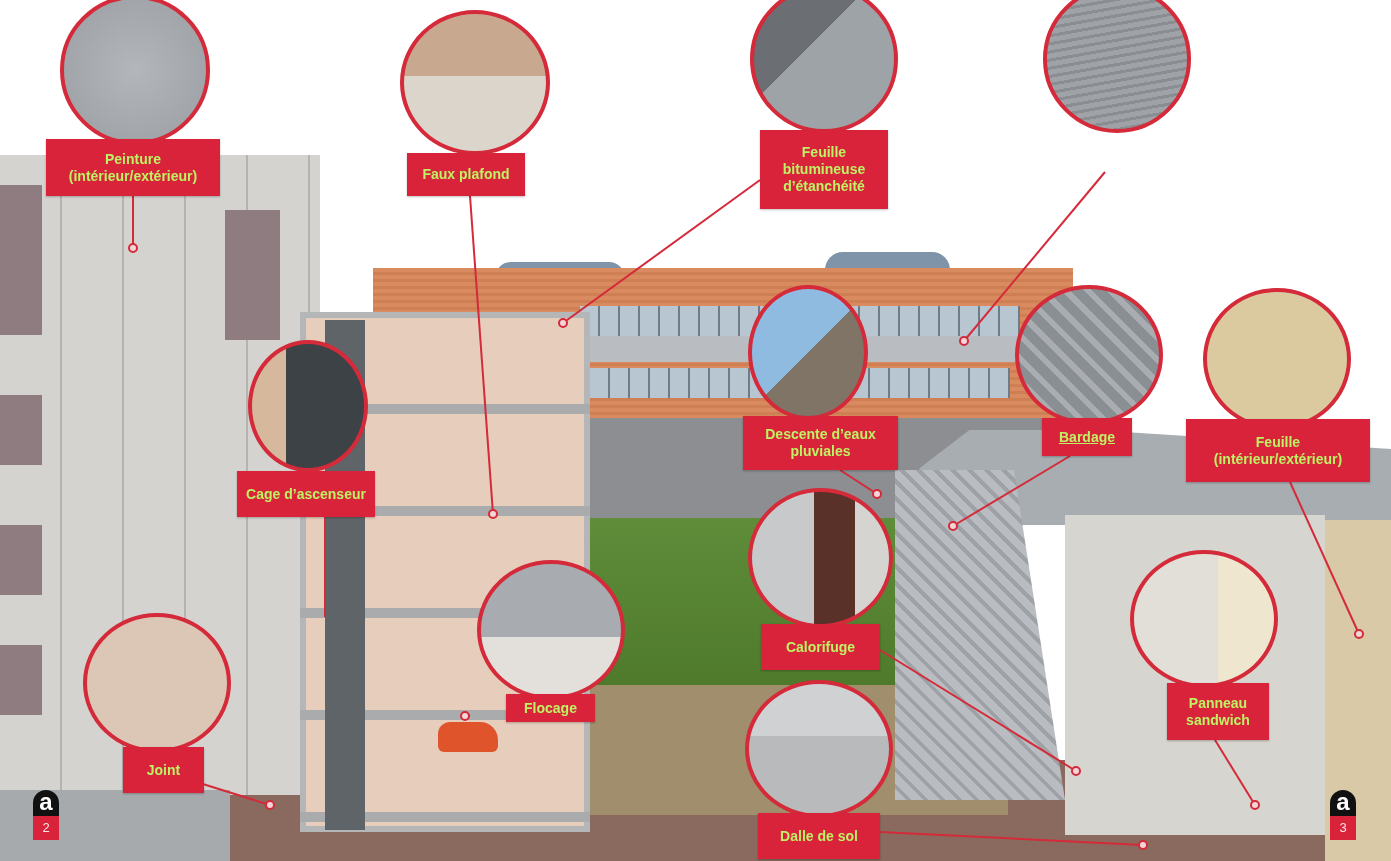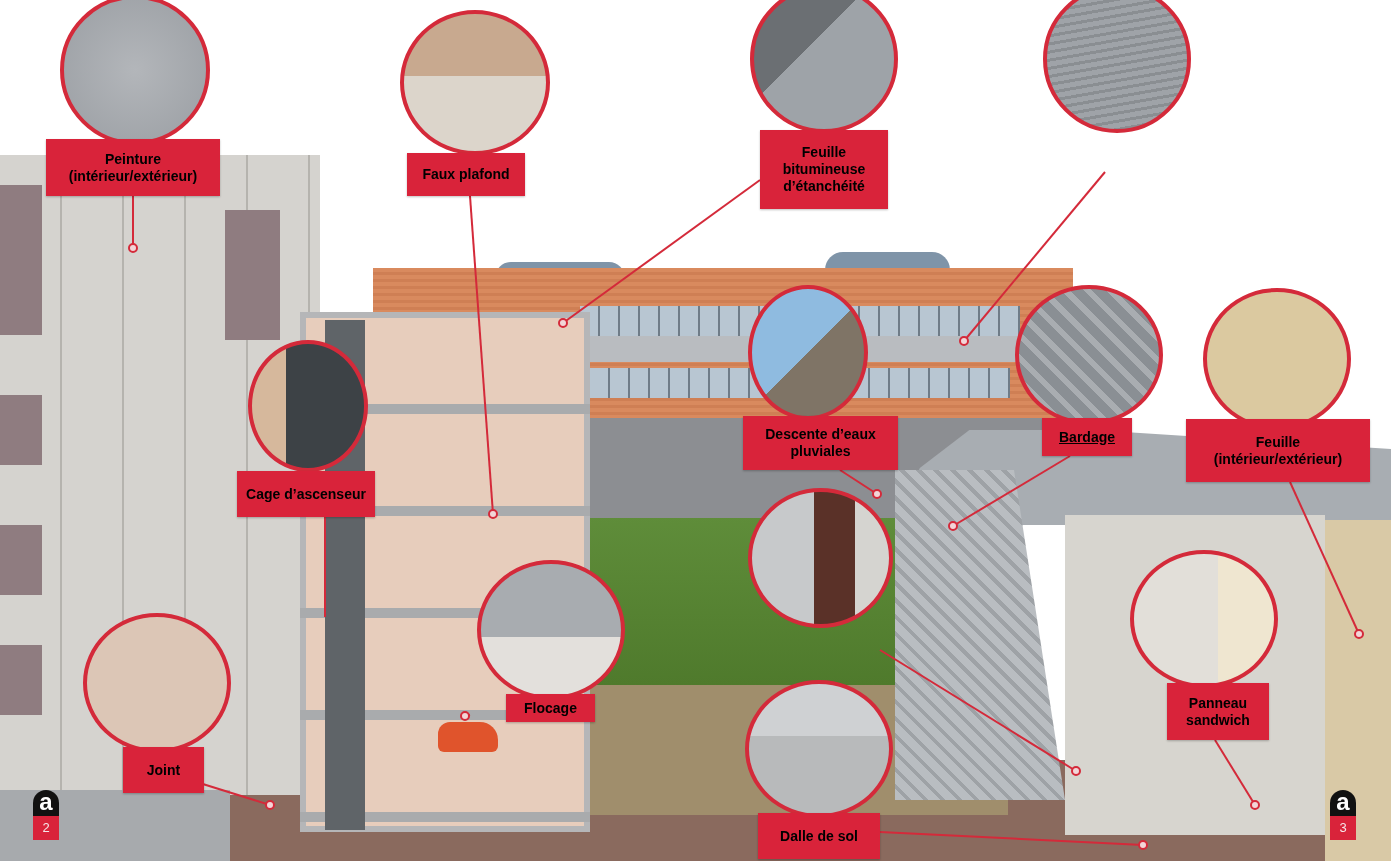"Peinture" .label { color: #000000 -> #bef264 }
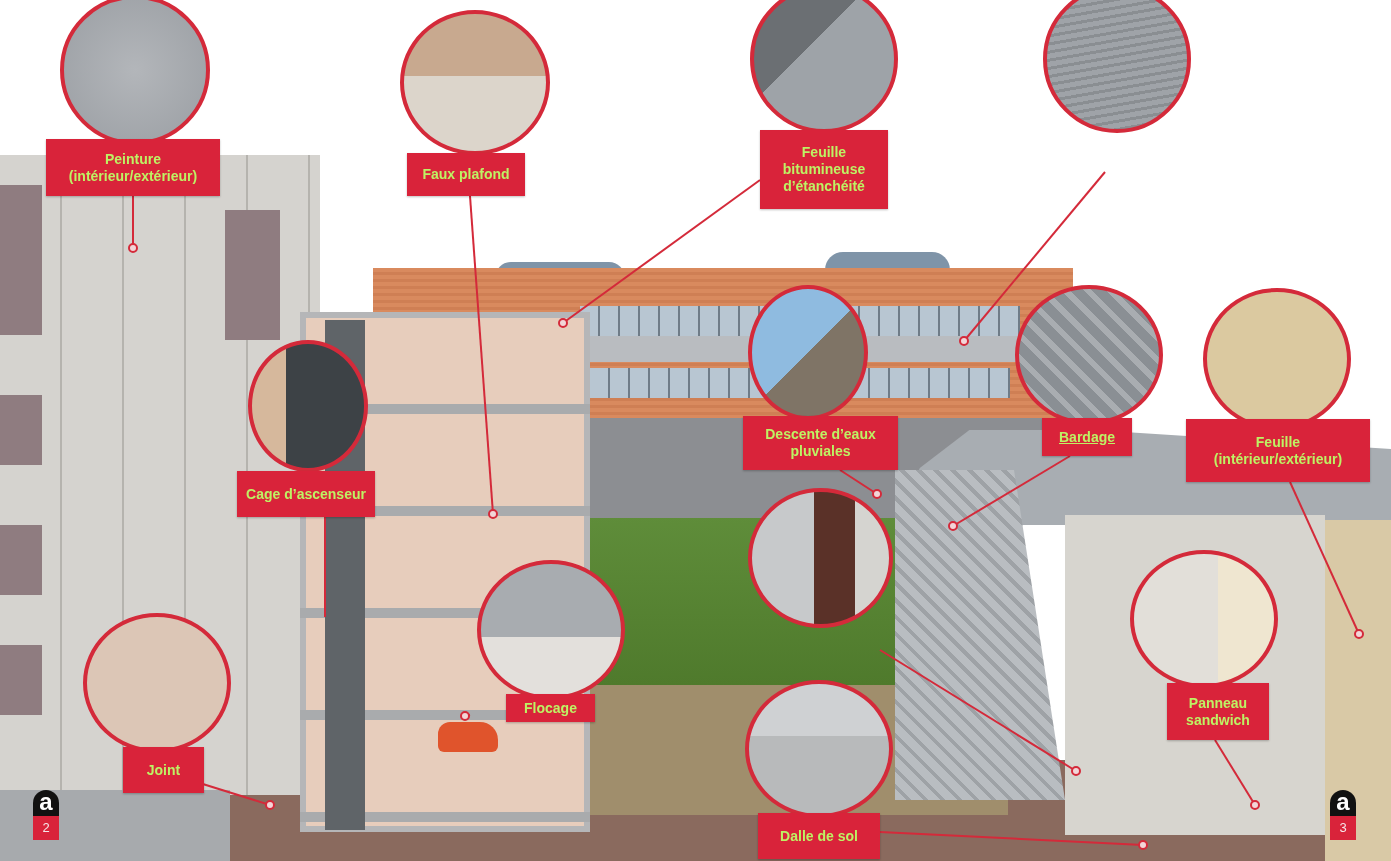"Calorifuge" div.label { html: none -> <div> <span>Calorifuge</span> </div> }
